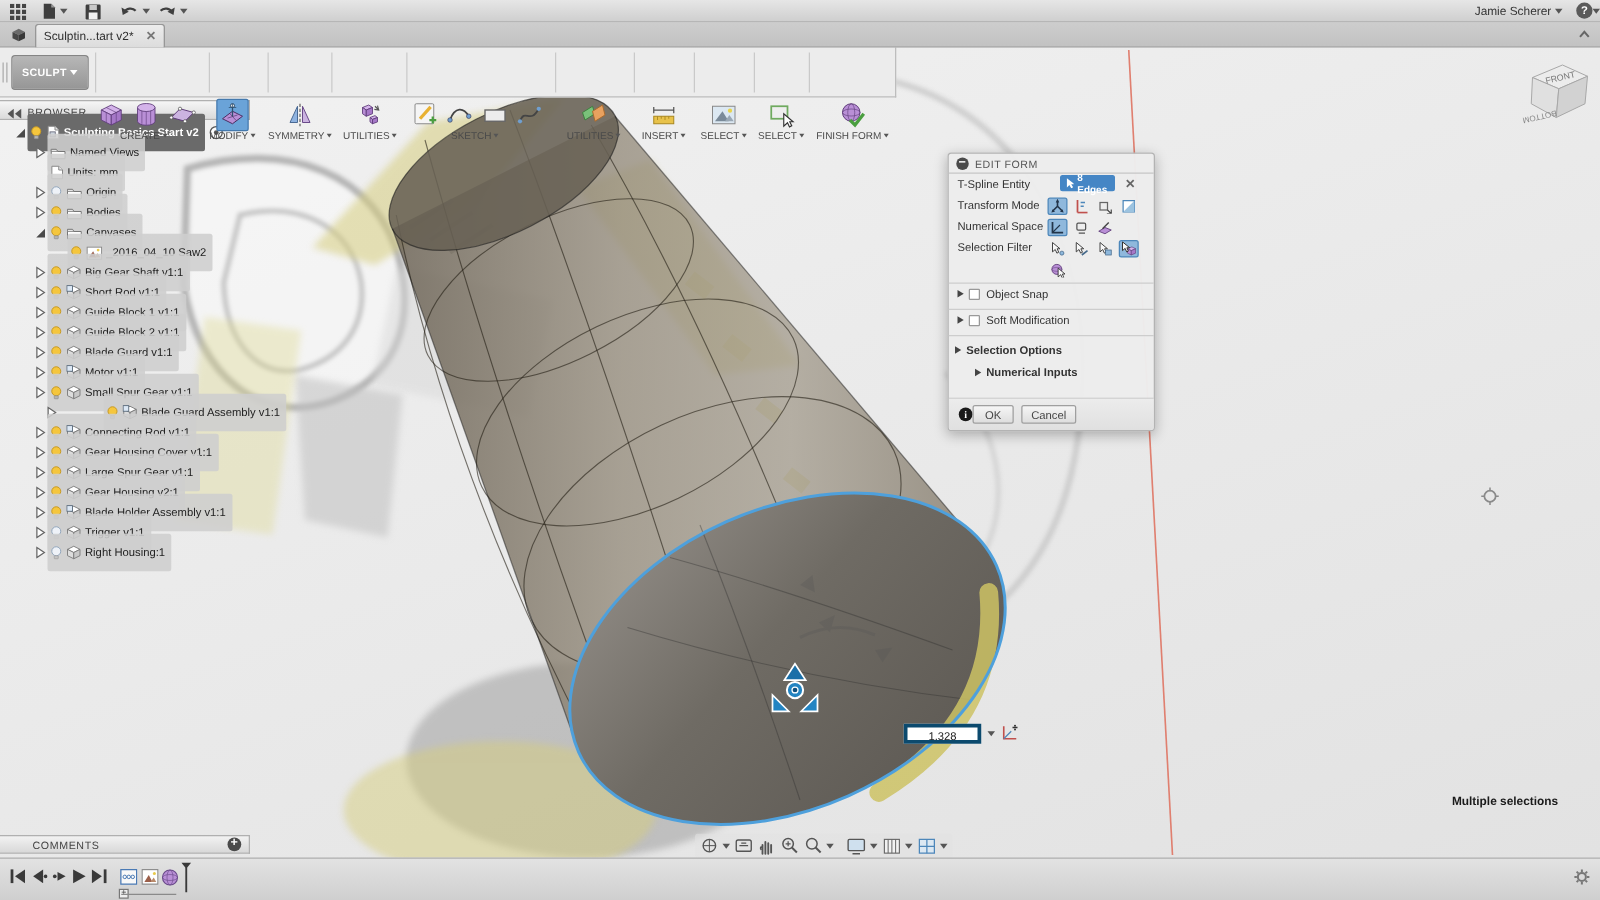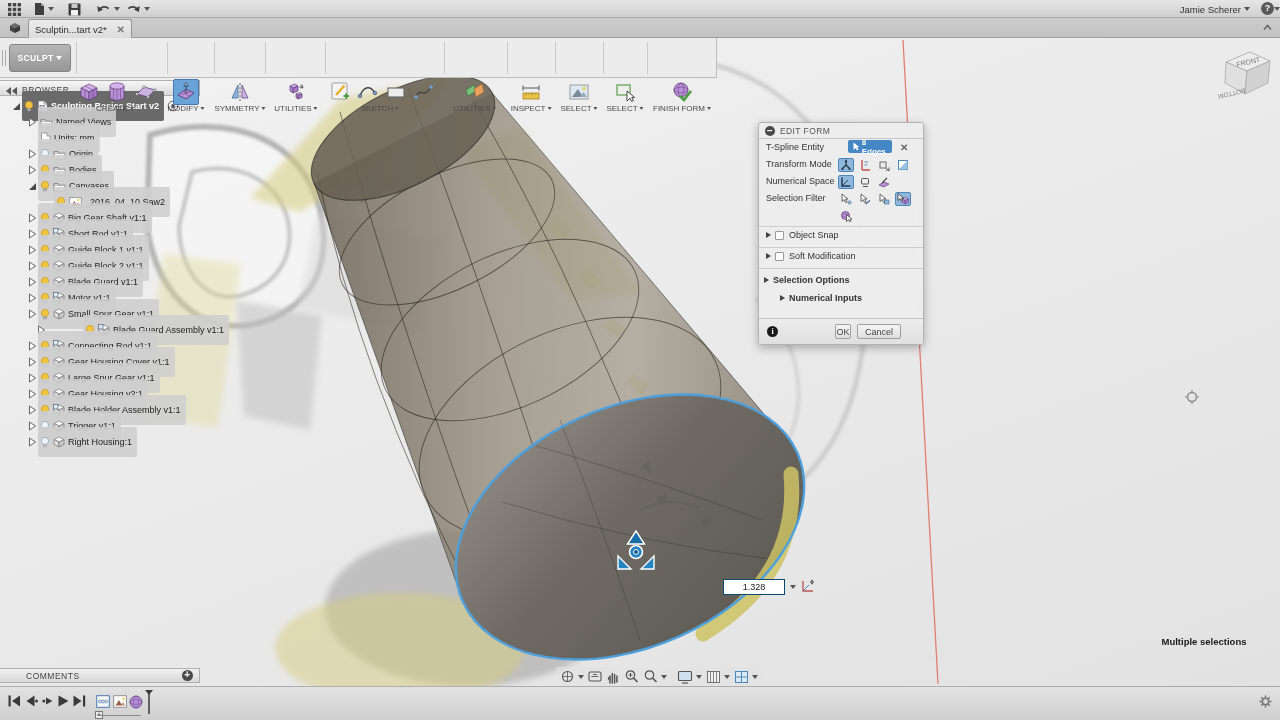"INSPECT" span { text: INSPECT -> INSERT }
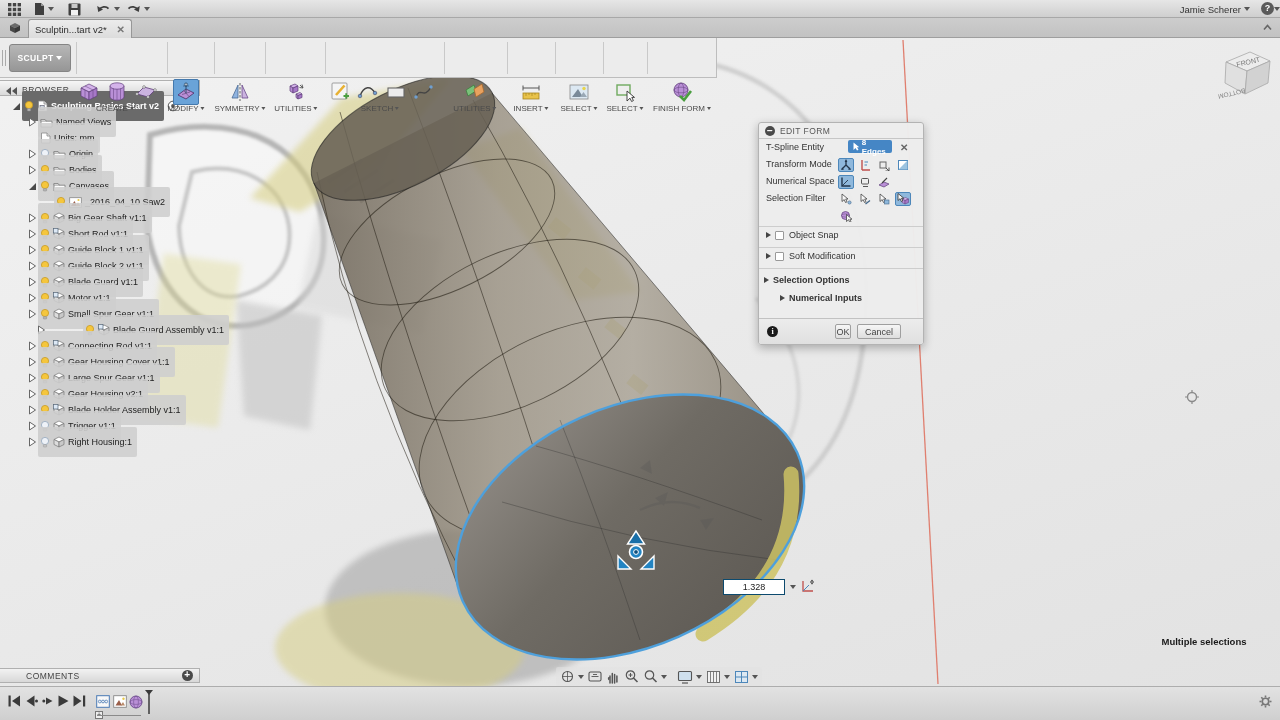"OK" button.ef-btn { margin-left: 57px -> none; width: 16px -> 33px }
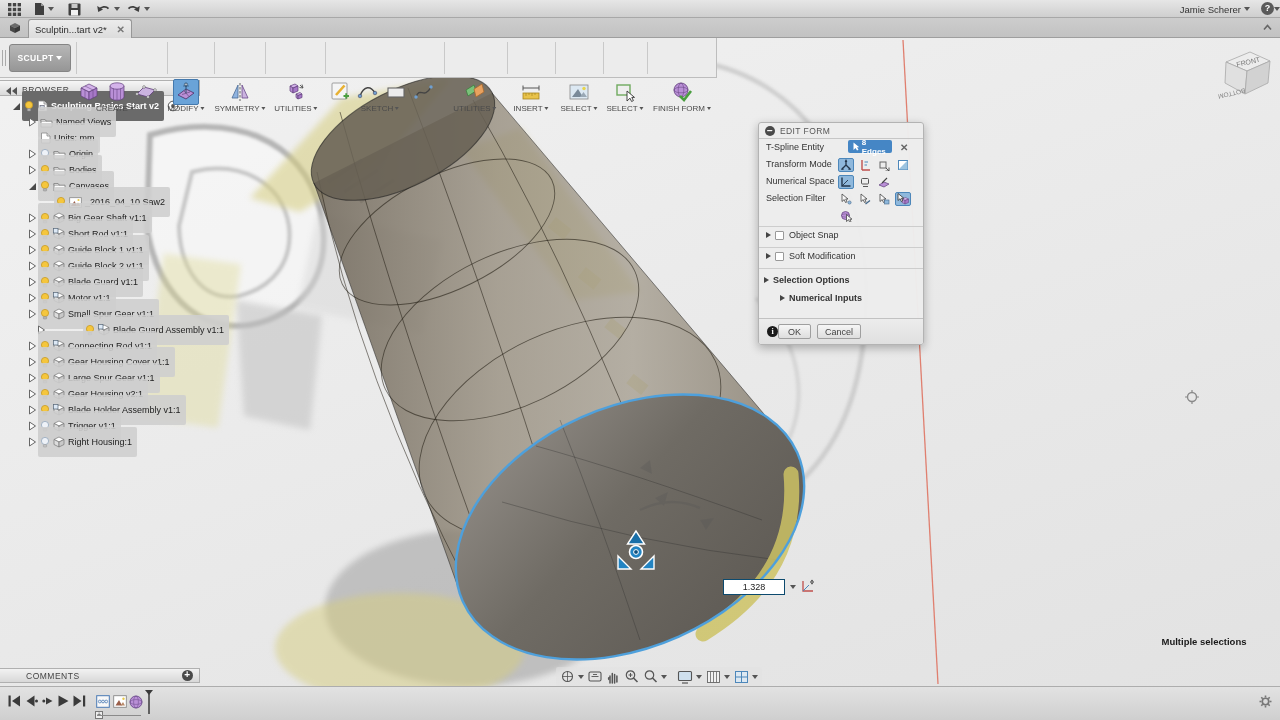"1.328" #manip-field { border: 1px solid #0c4a6e -> 3px solid #0c4a6e }
